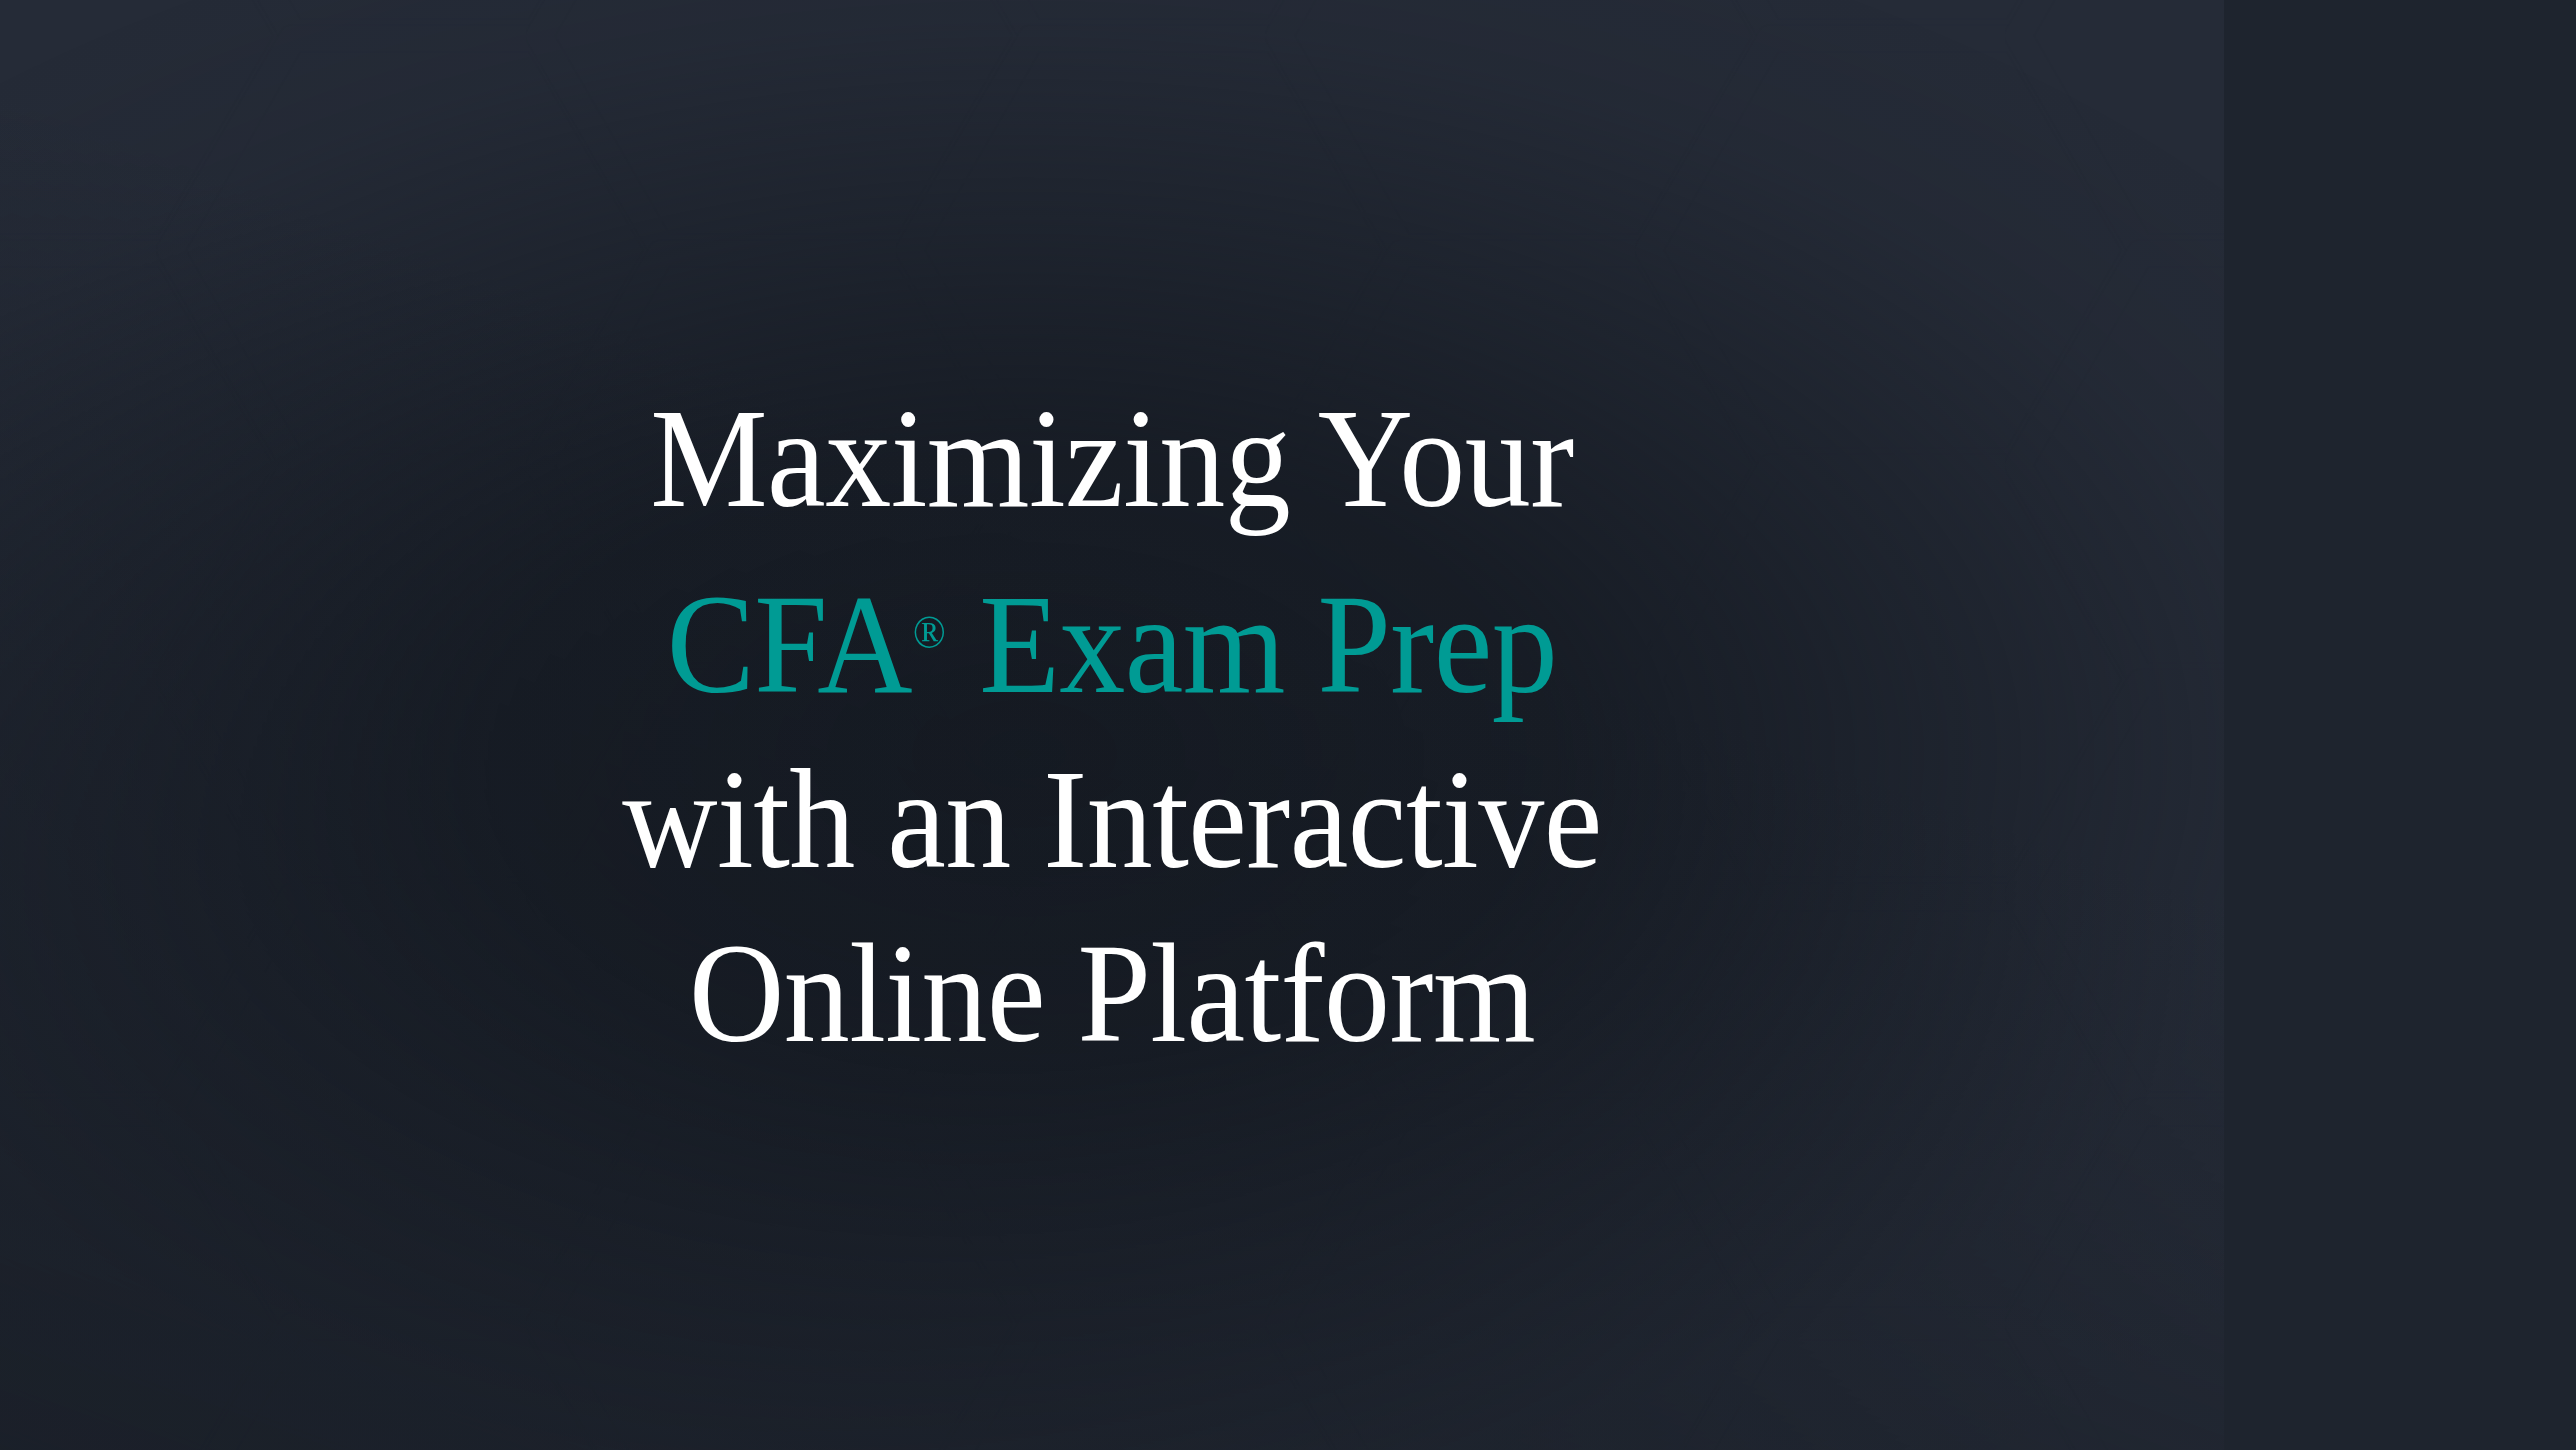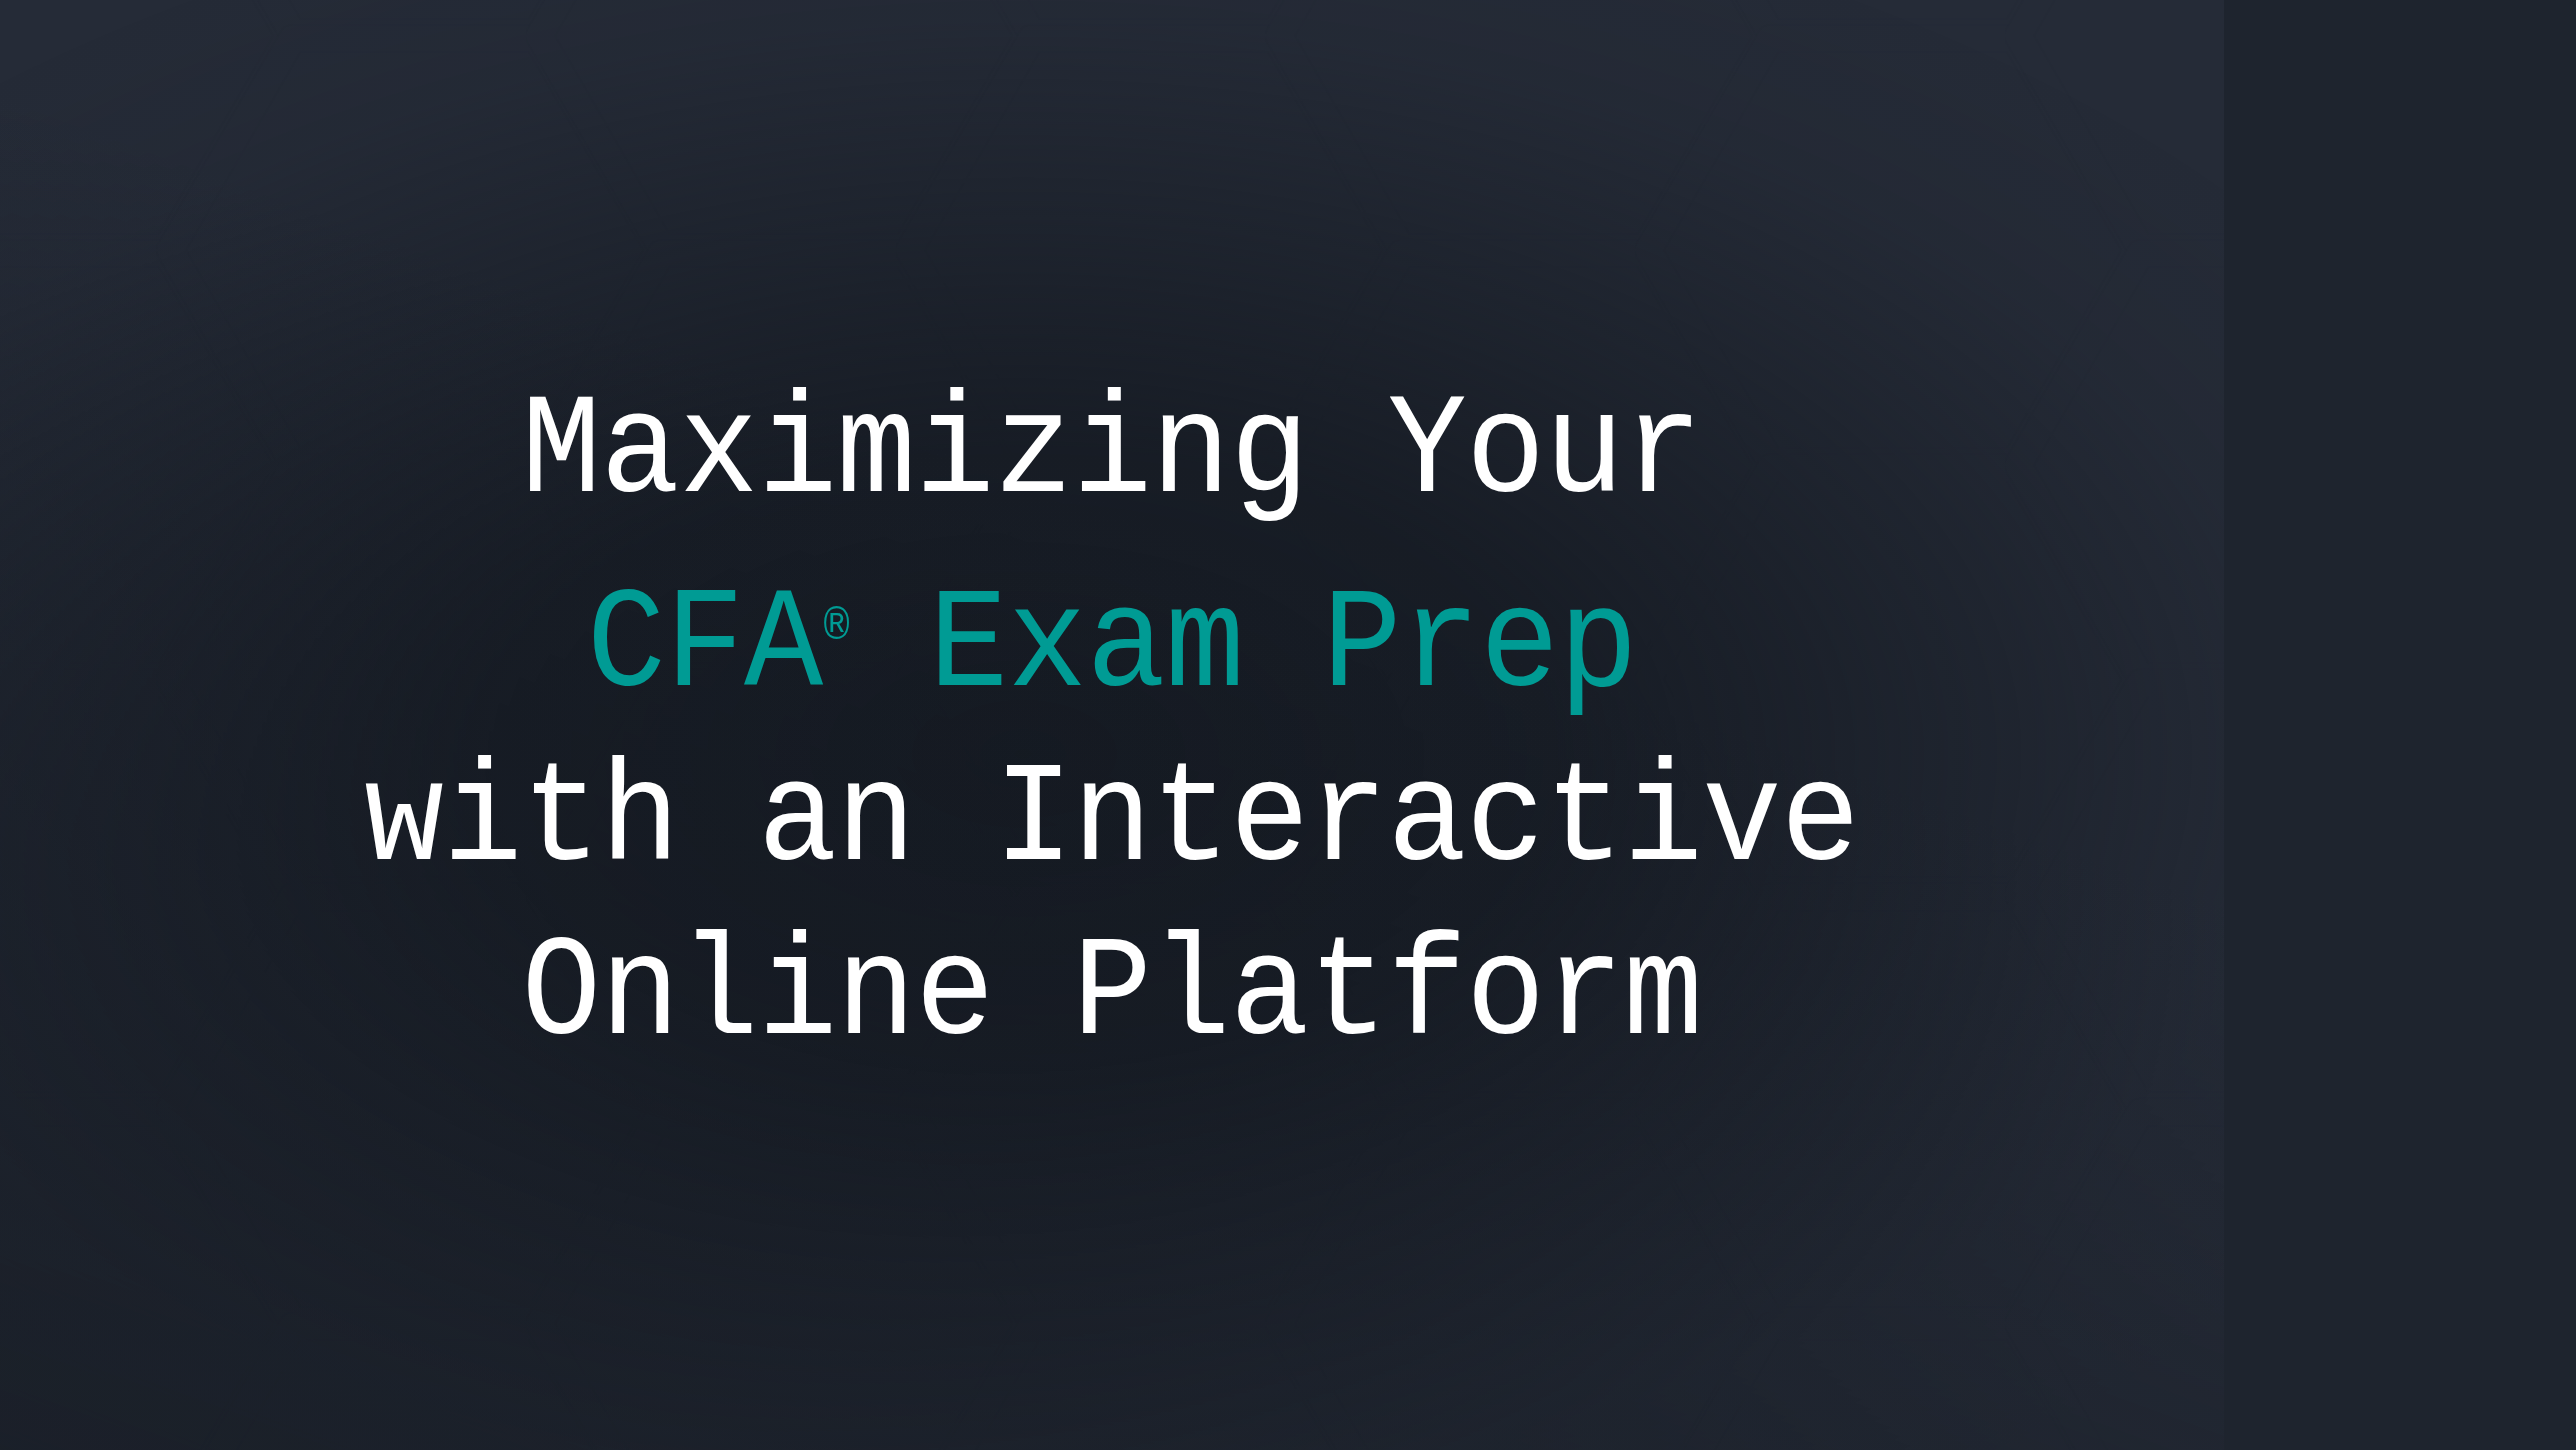"Maximizing Your" #slide { font-family: Liberation Mono, monospace -> Liberation Serif, serif }
